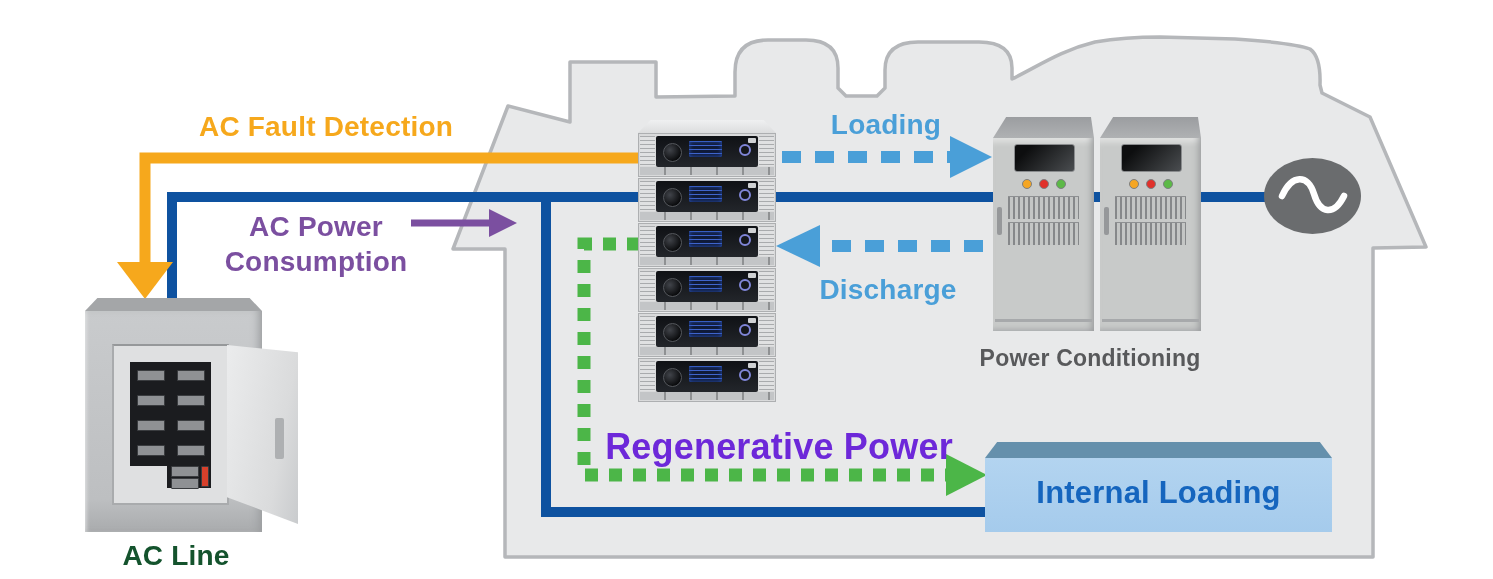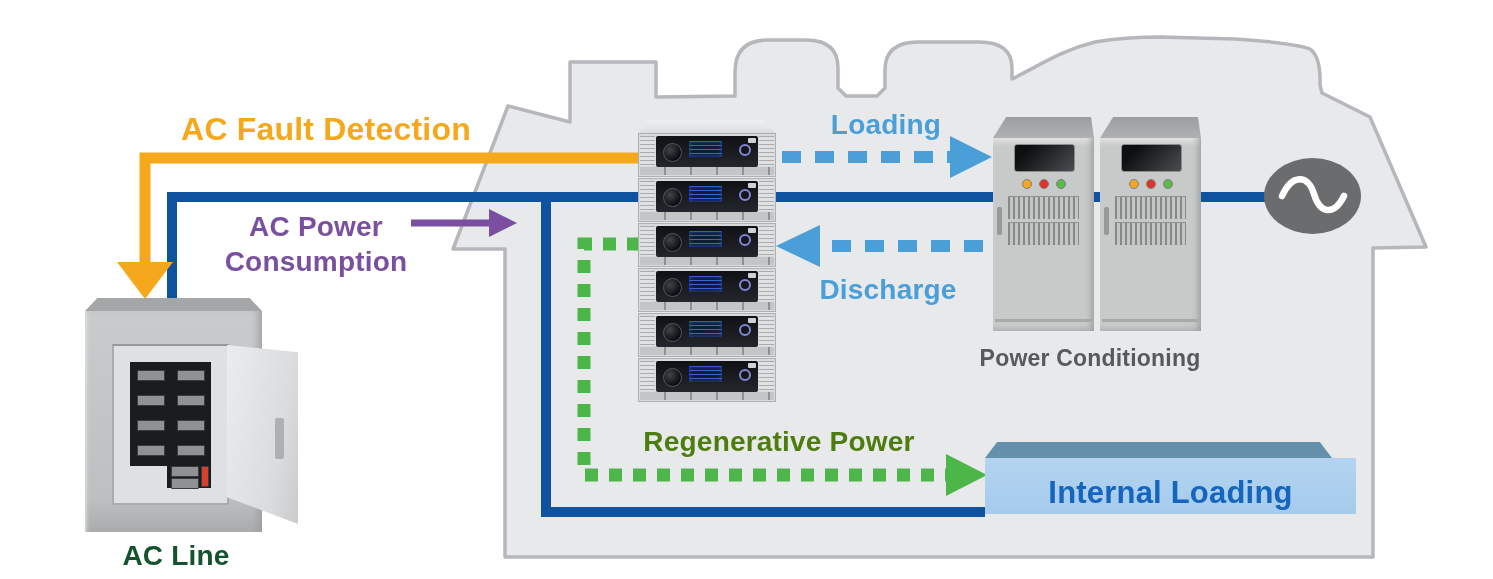"AC Fault Detection" .lbl-orange { font-size: 32px -> 28px }
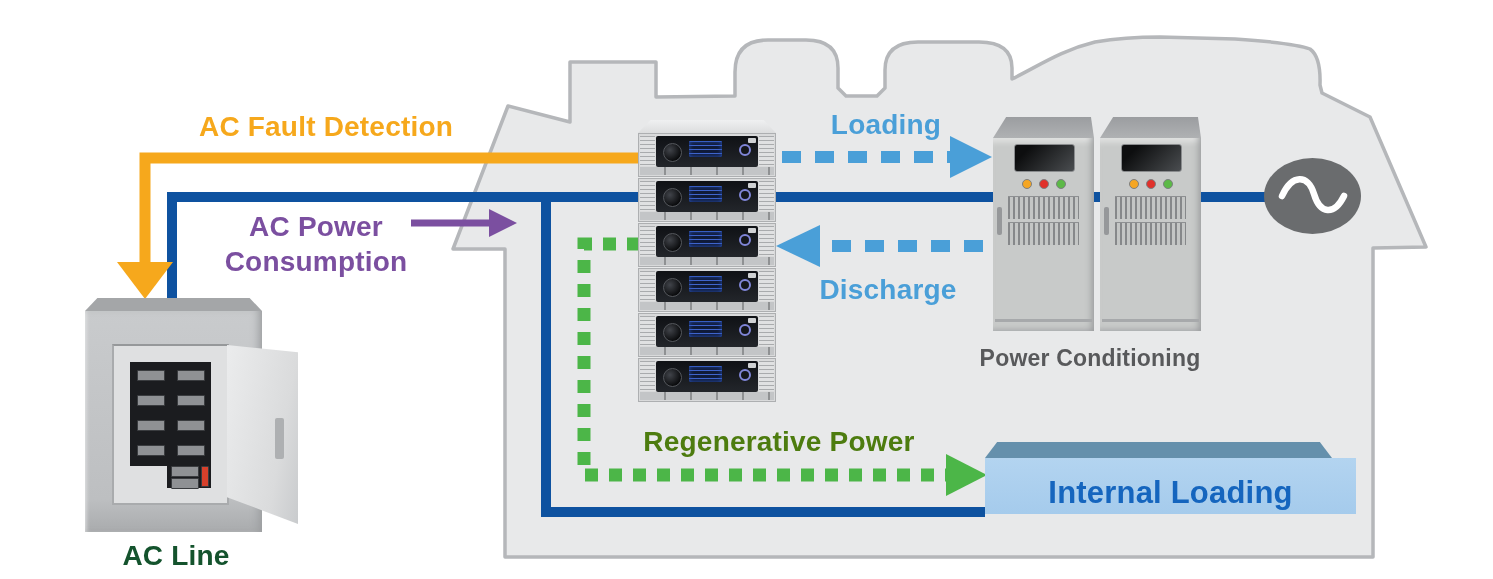"Regenerative Power" .lbl-green { color: #4d7c0f -> #6d28d9; font-size: 28px -> 36px }
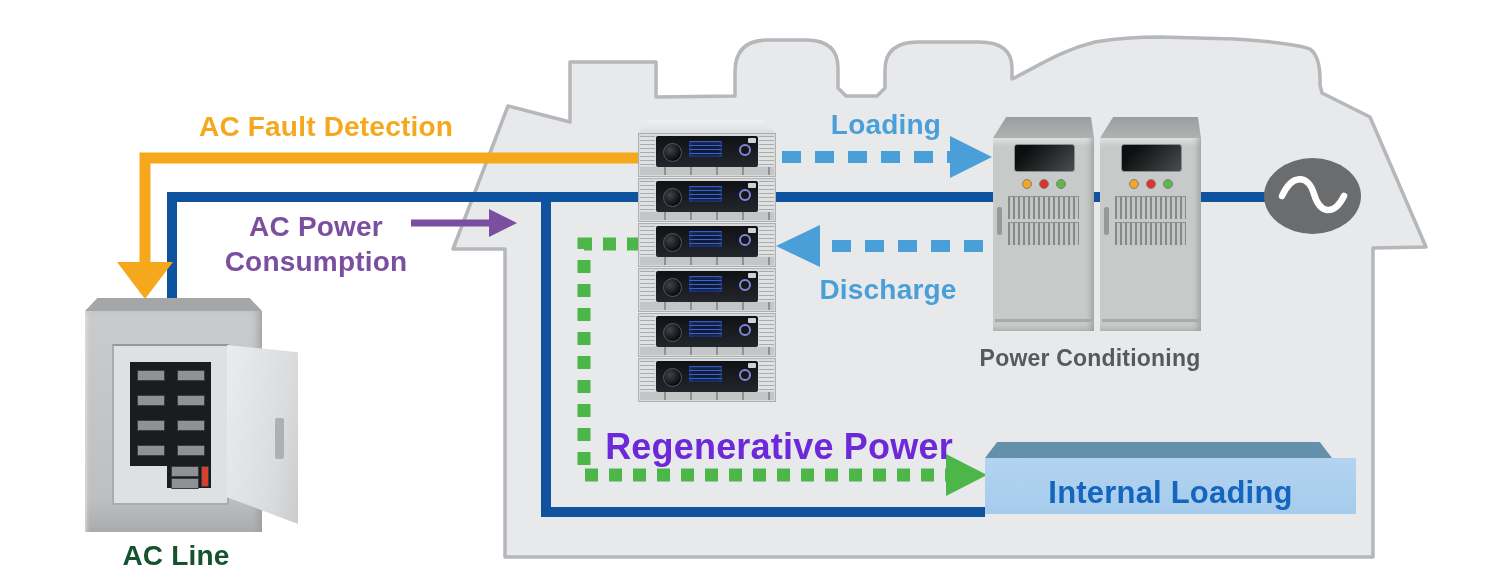"Internal Loading" #loadfront { height: 56px -> 74px; padding-left: 24px -> none }
